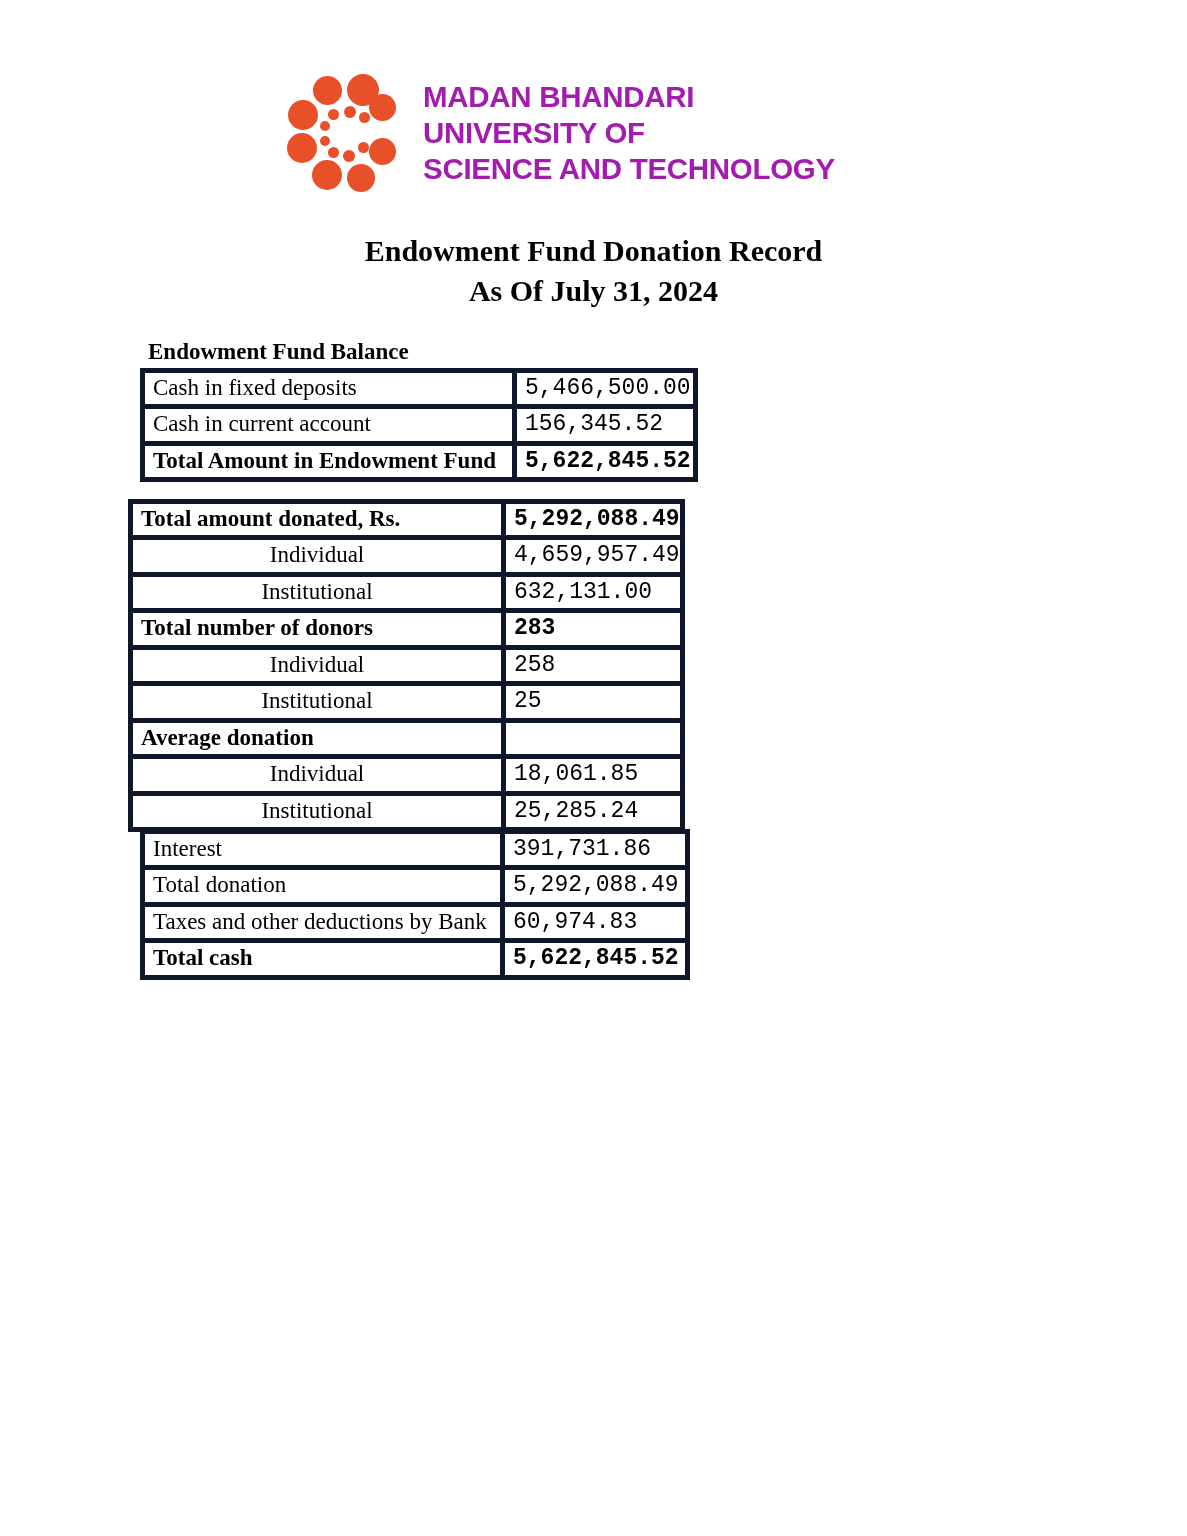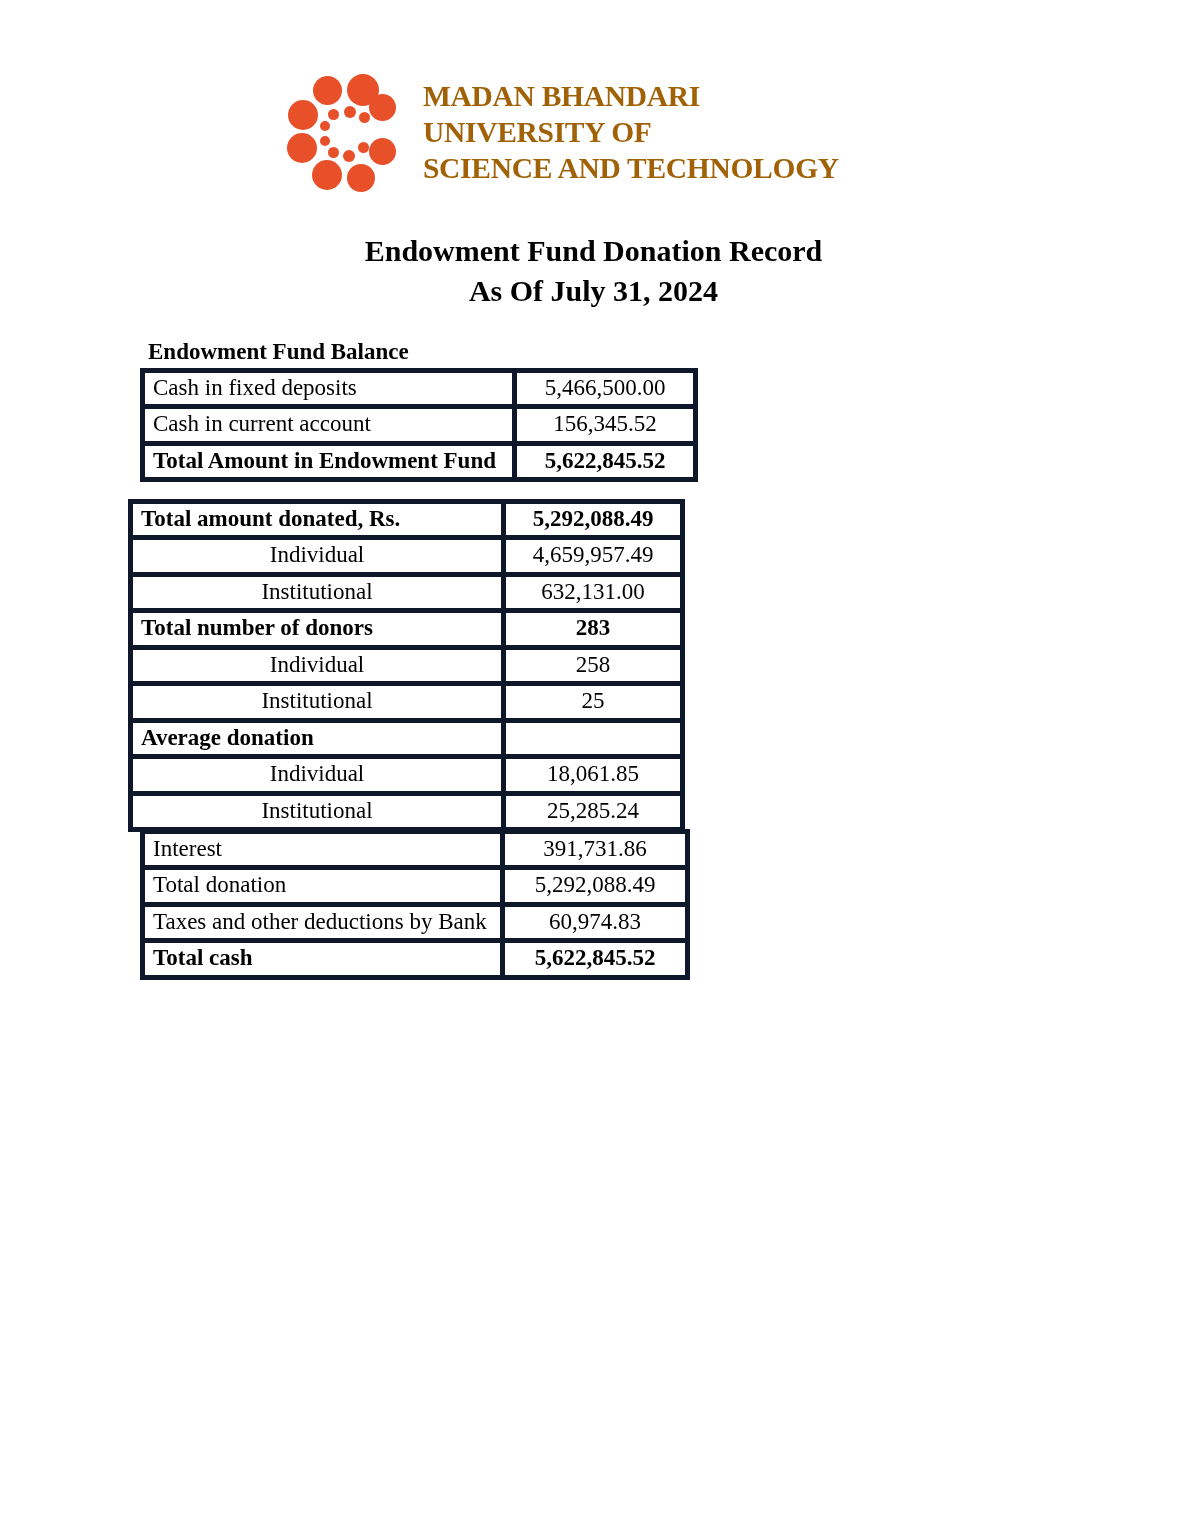"MADAN BHANDARI" .logo-text { color: #a16207 -> #a21caf; font-family: Liberation Serif, serif -> Liberation Sans, sans-serif }
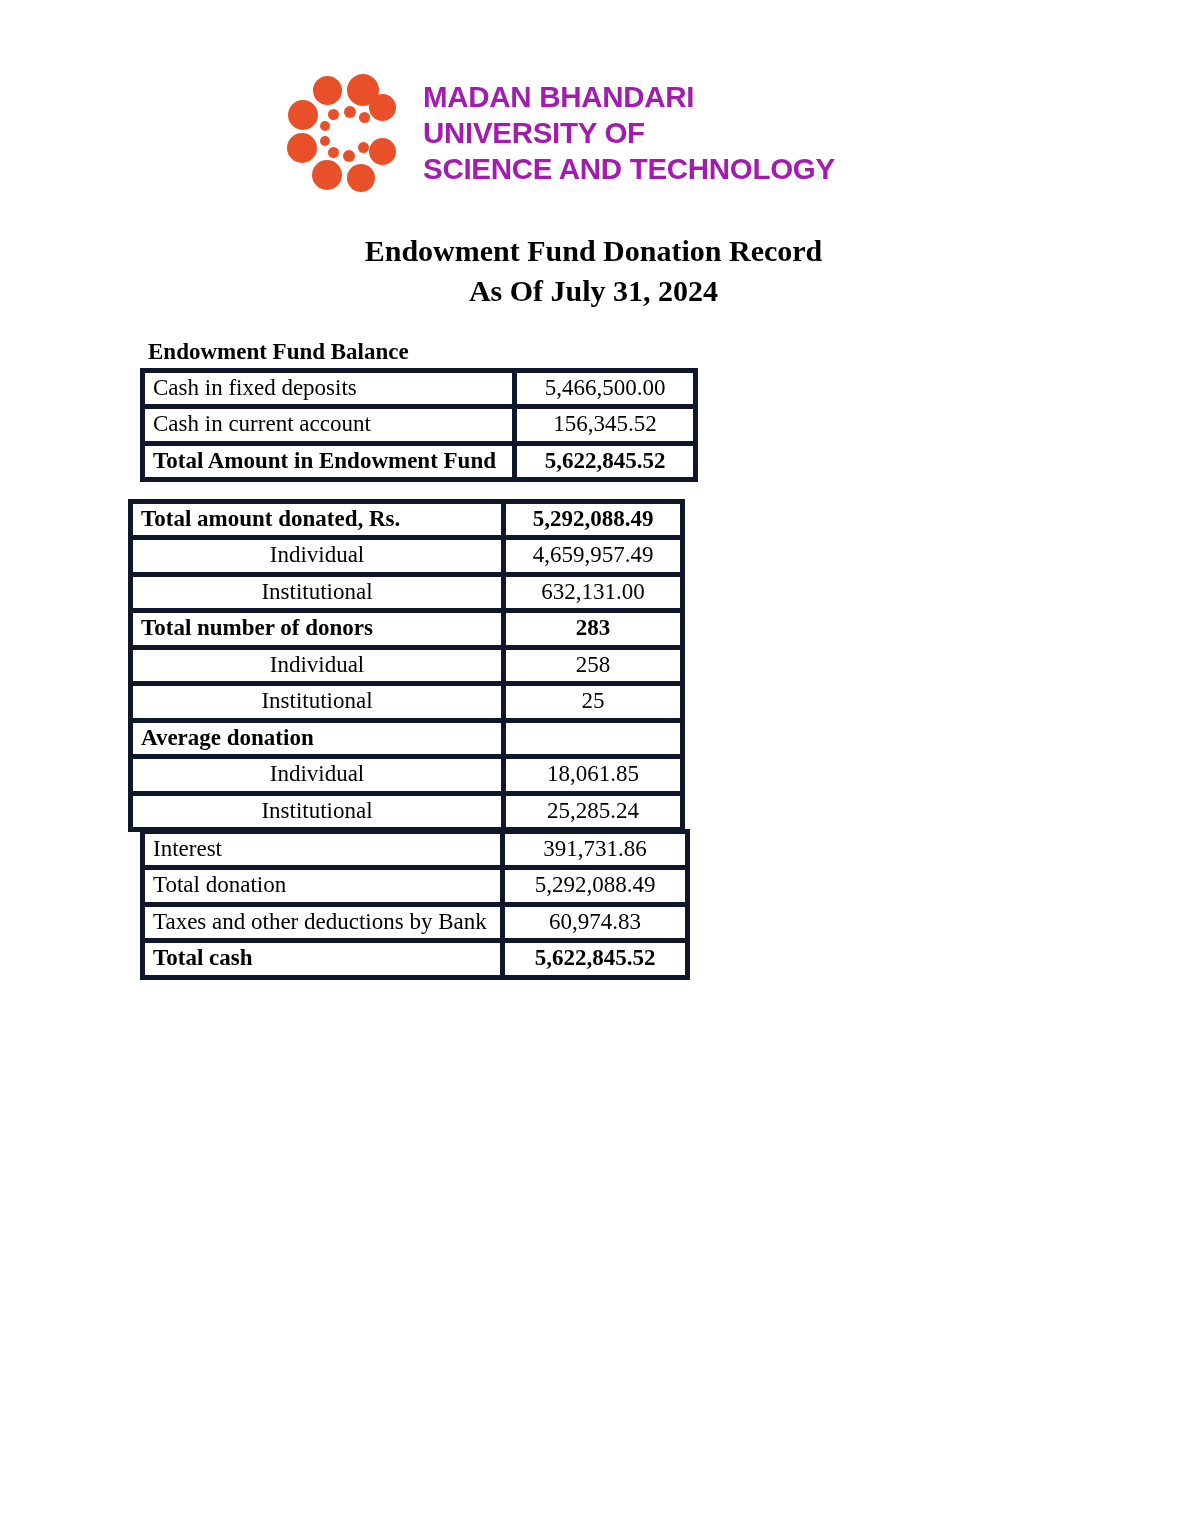"5,466,500.00" td.value { font-family: none -> Liberation Mono, monospace; text-align: center -> left }
